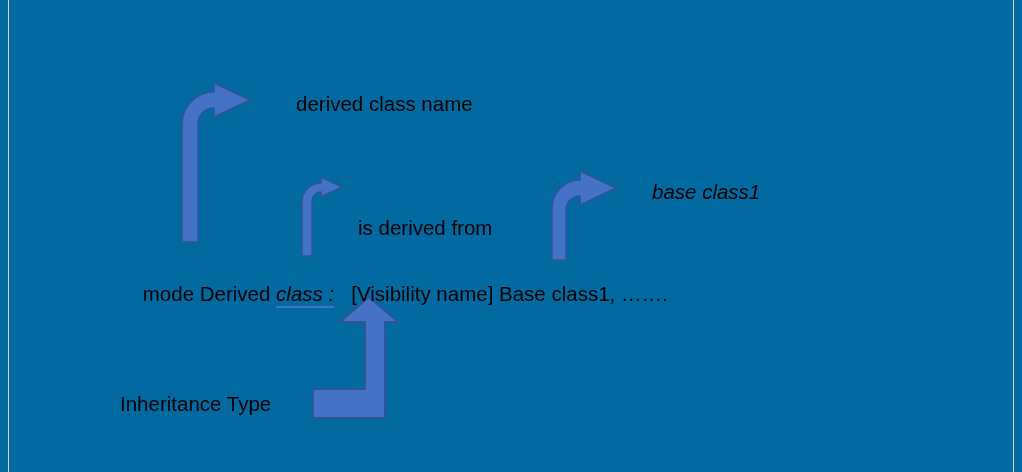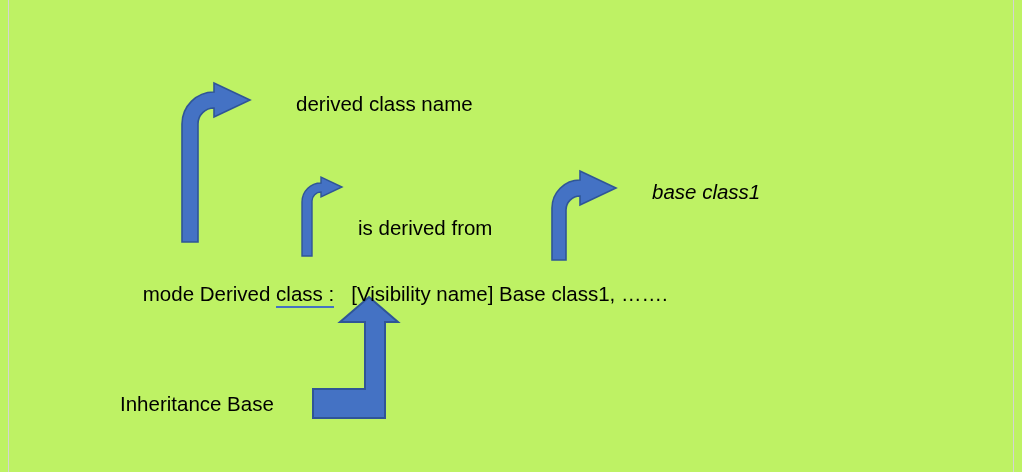"derived class name" #canvas { background: #bef264 -> #0369a1 }
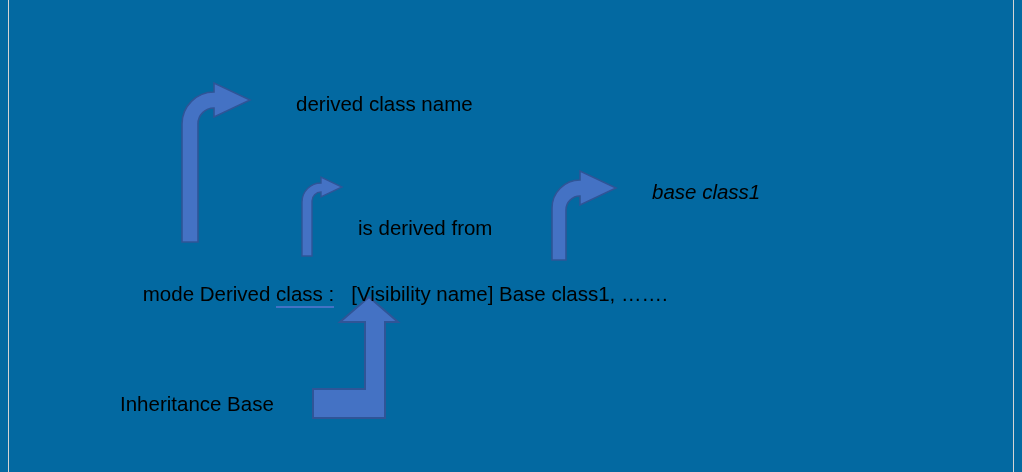"class :" .u-blue { font-style: none -> italic }
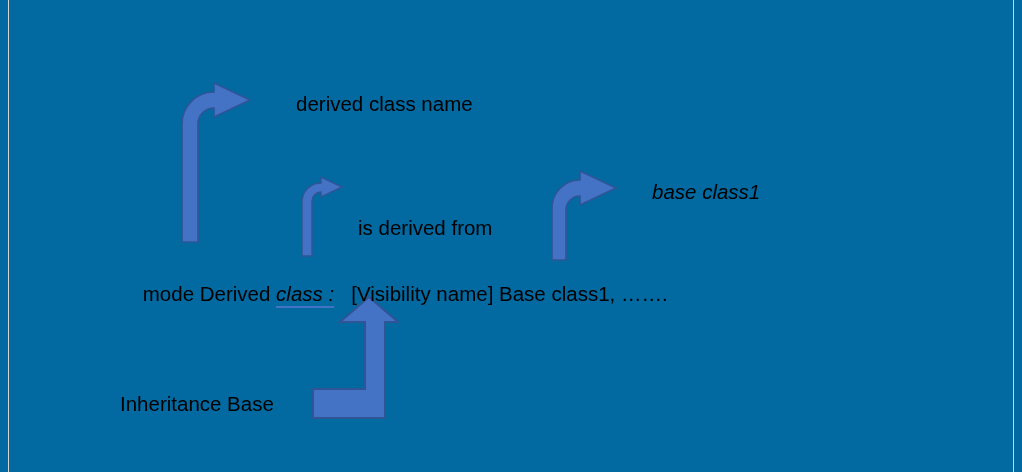"Inheritance Base" div.label { text: Base -> Type }
